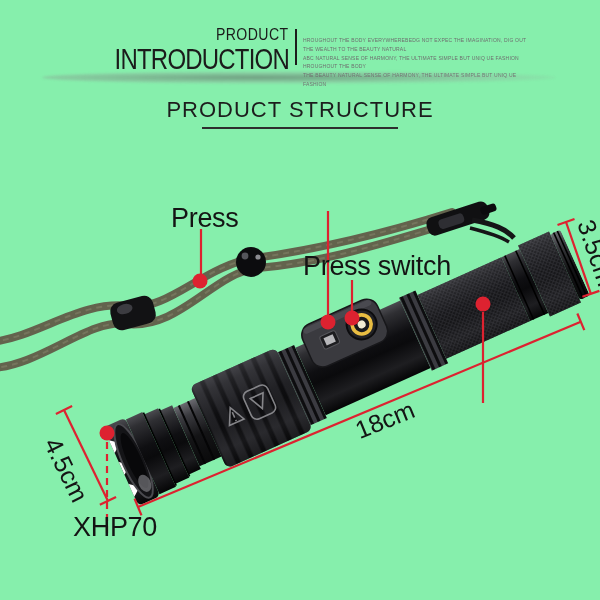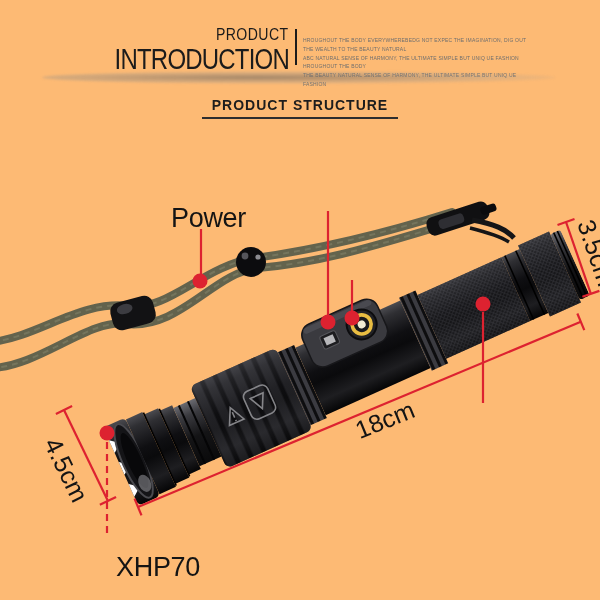"PRODUCT INTRODUCTION" .stage { background: #fdba74 -> #86efac }
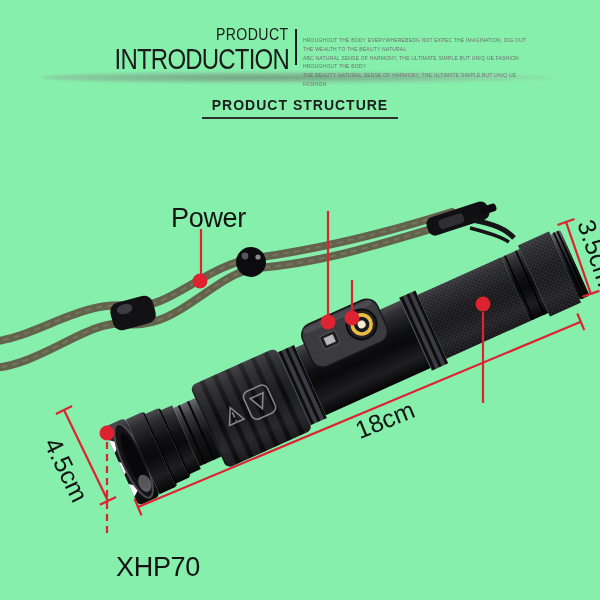"PRODUCT STRUCTURE" .sect .t { font-size: 14px -> 22px; font-weight: 700 -> 400 }
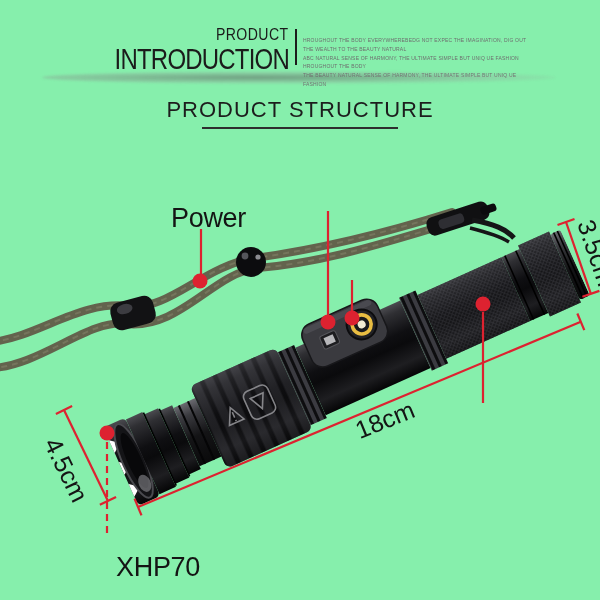"Power" div.lbl { text: Power -> Press }
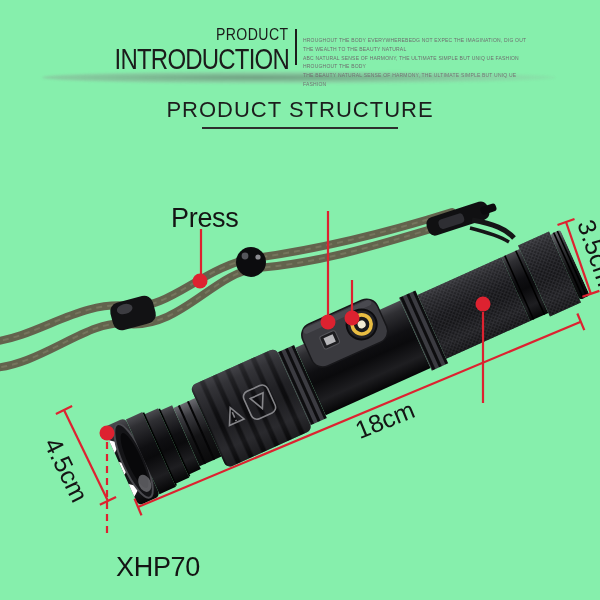"Press switch" div.lbl { html: none -> <div>Press switch</div> }
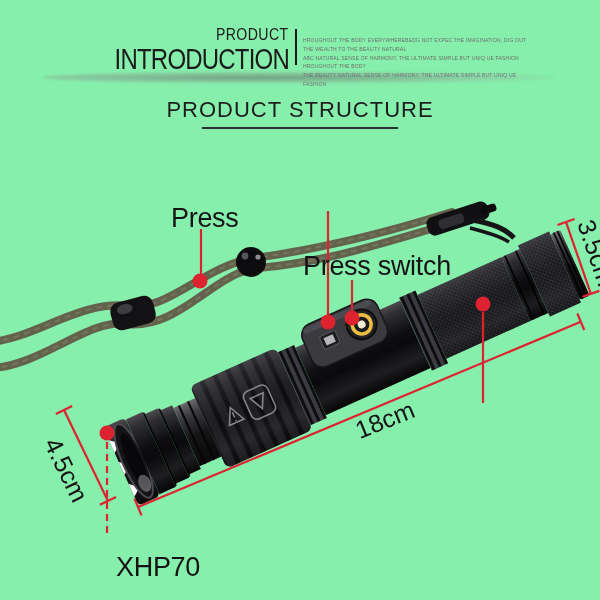"XHP70" .lbl.led { margin-left: 43px -> none; top: 552px -> 512px }
